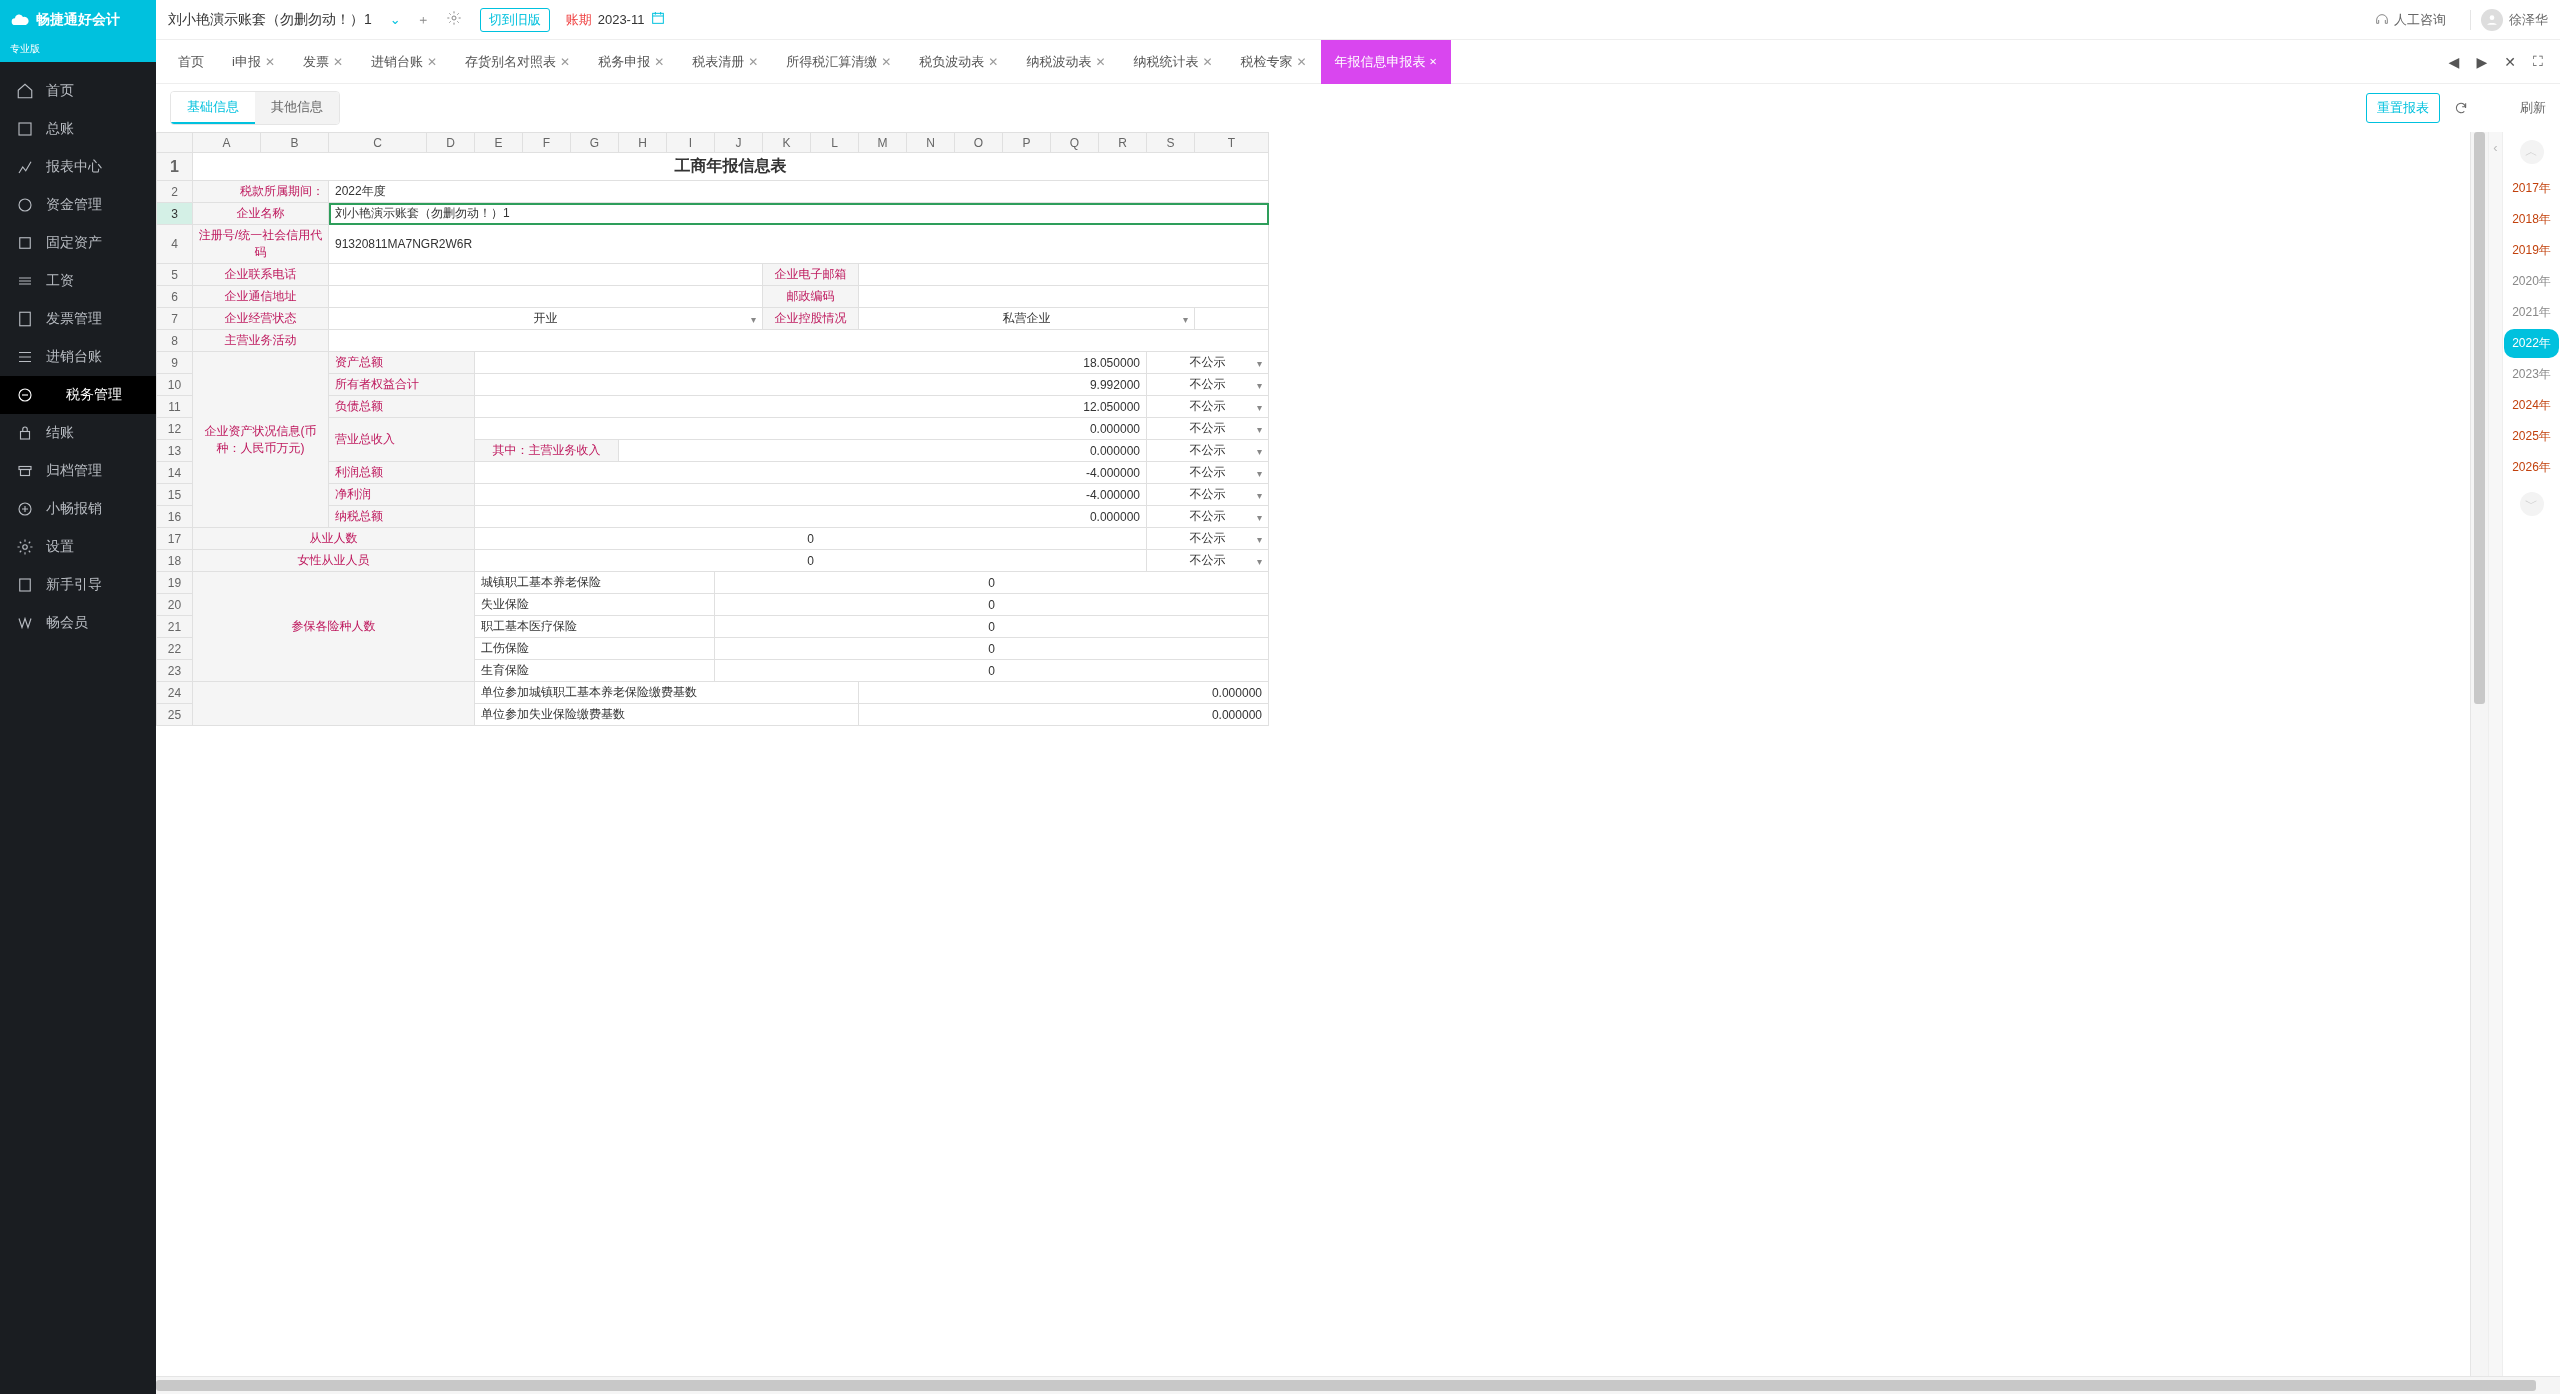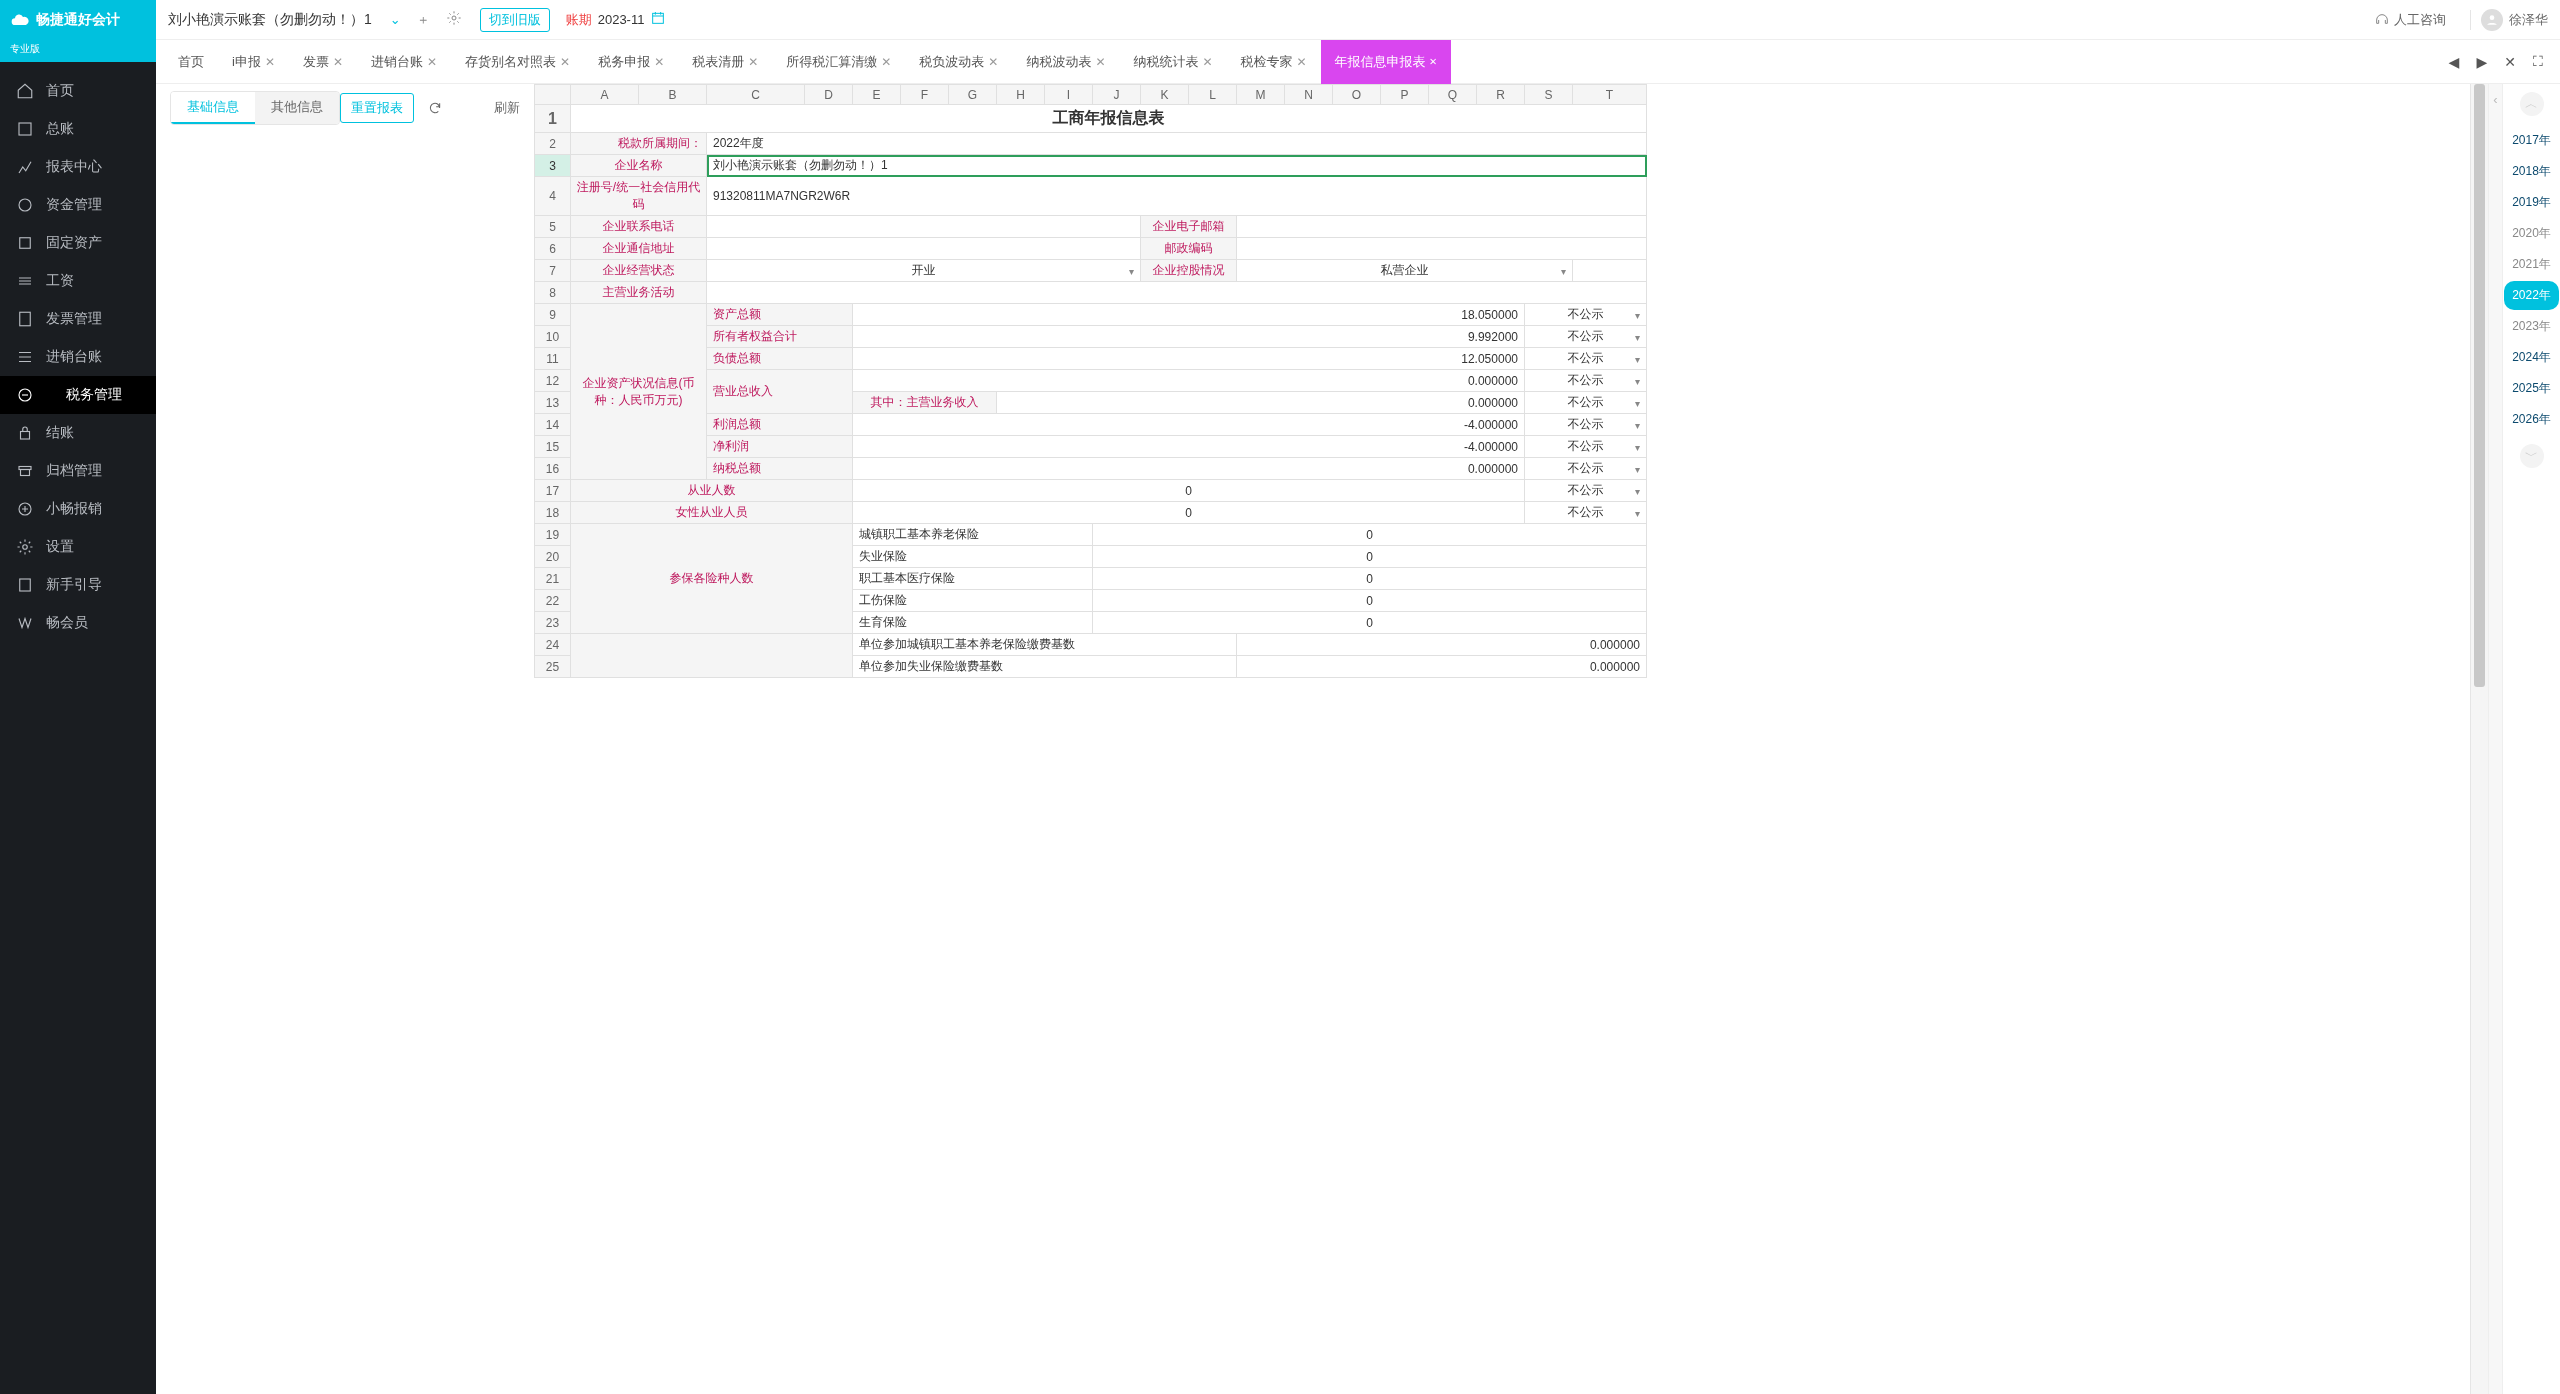"基础信息" .content-inner { flex-direction: row -> column }
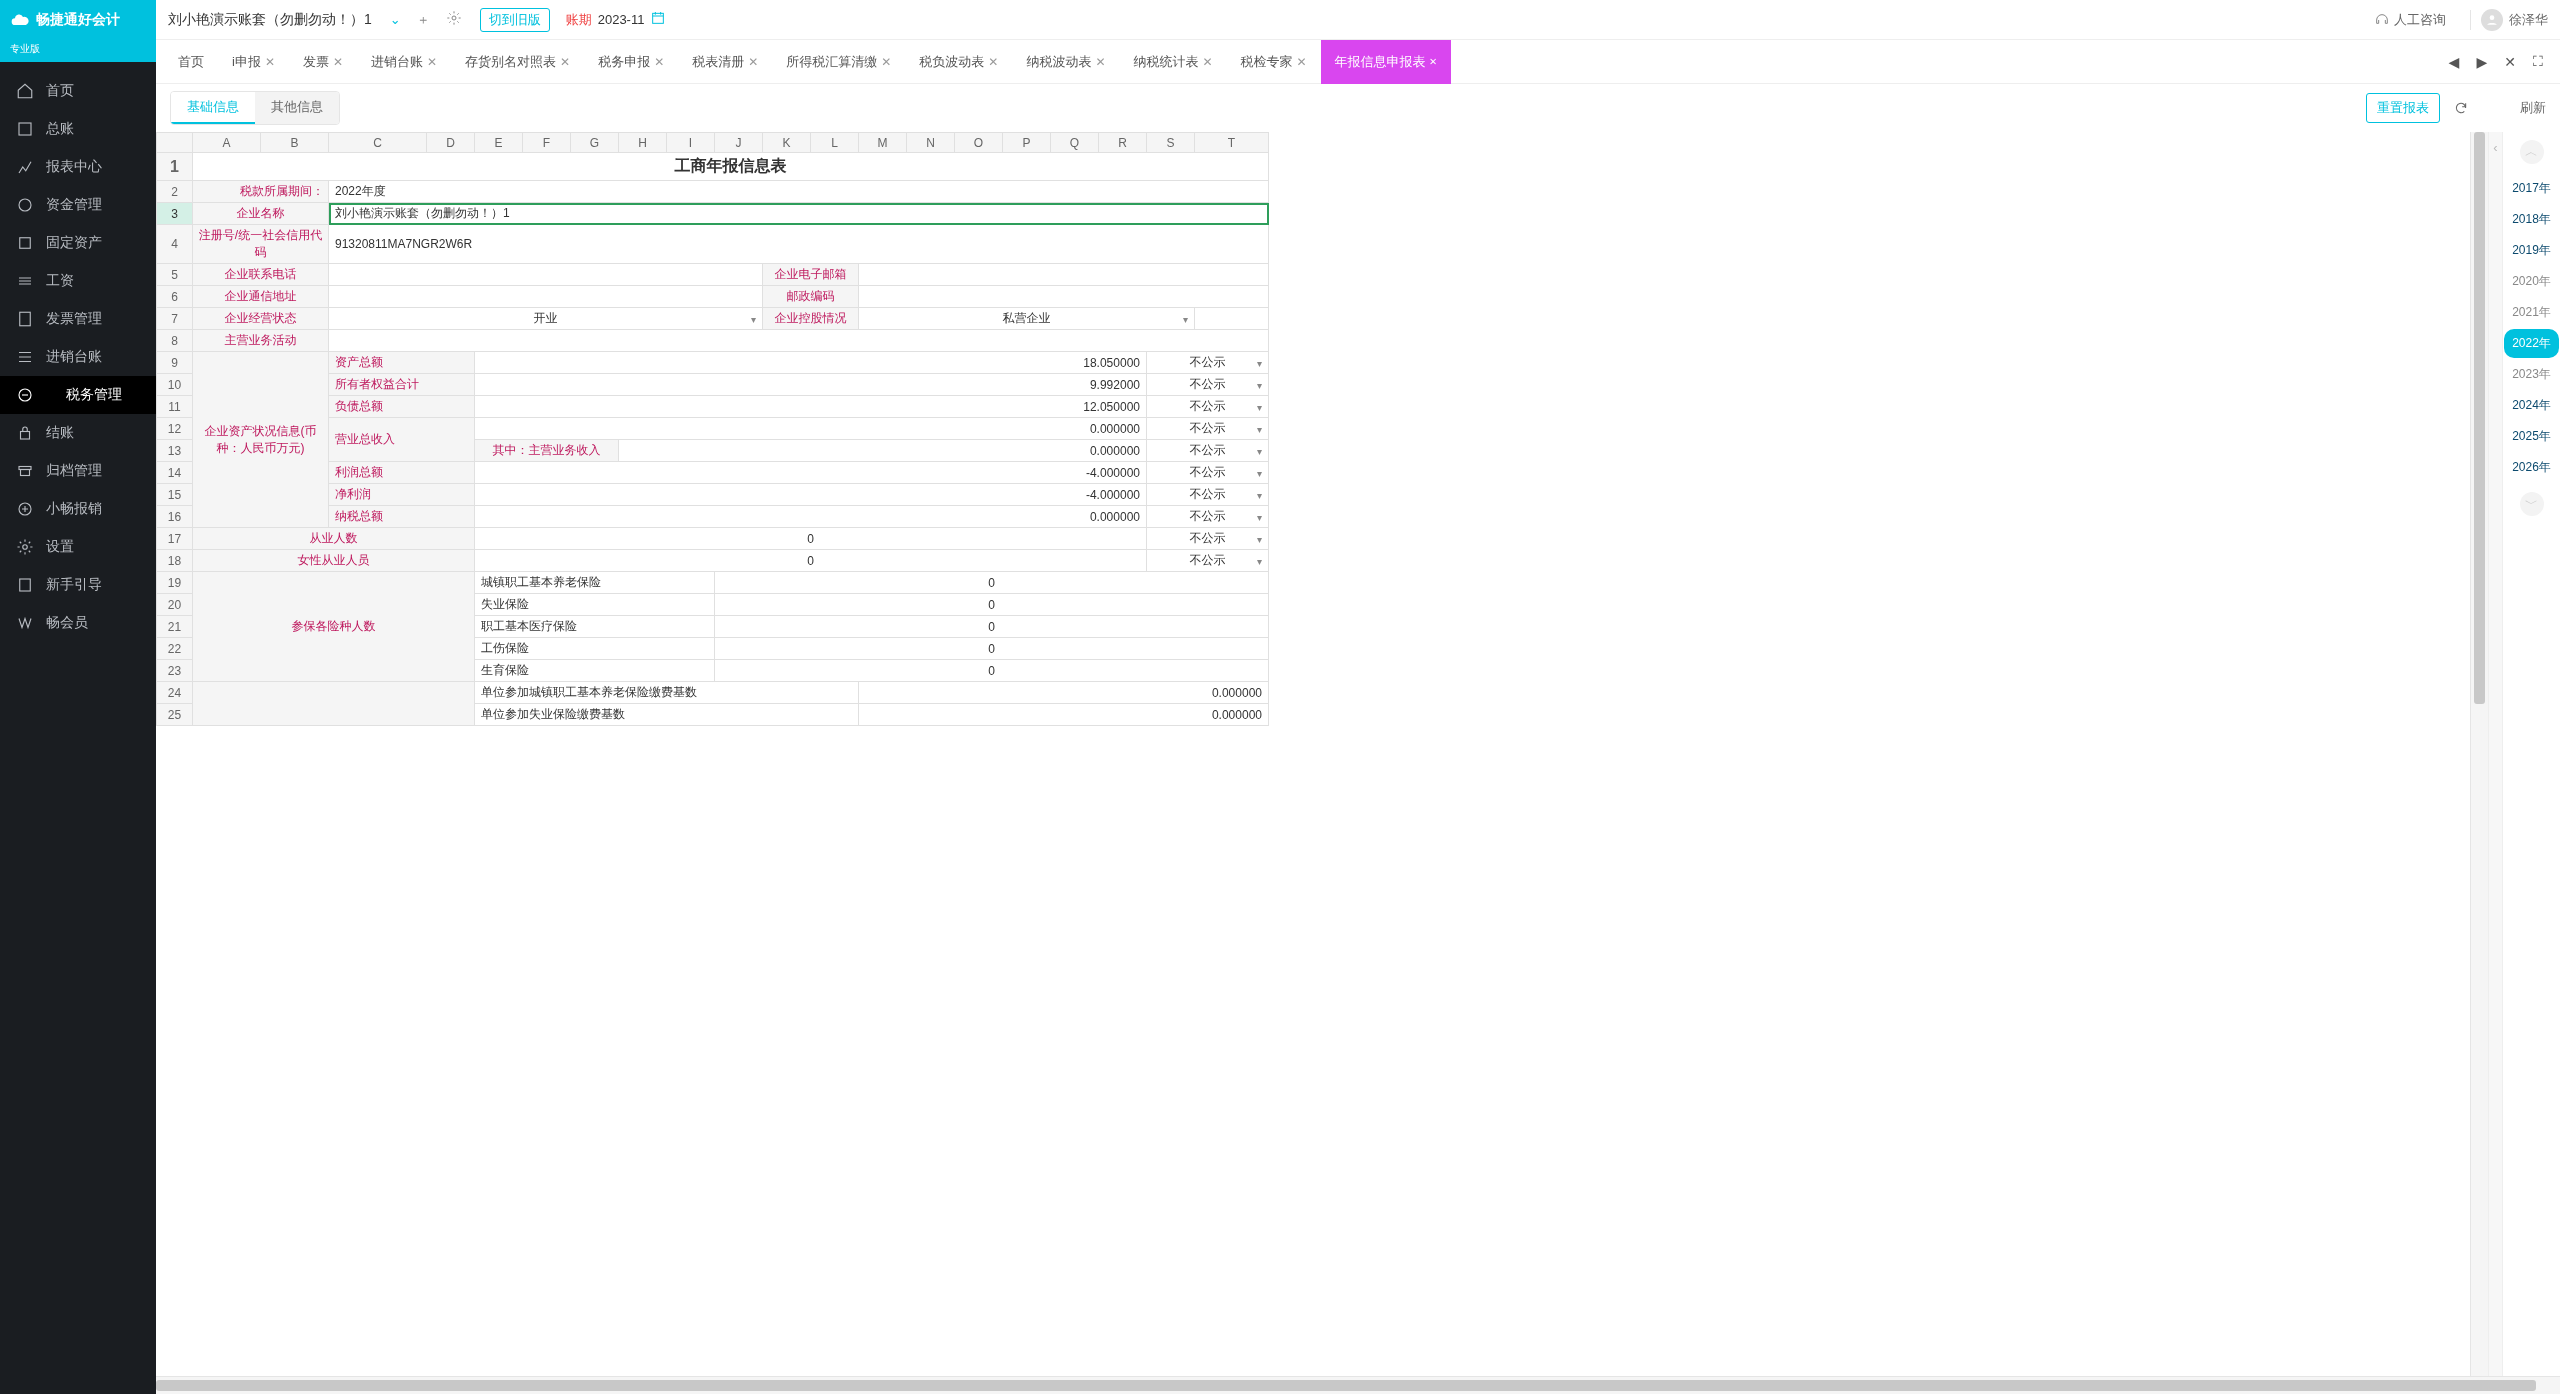"2017年" .year.disabled { color: #0c4a6e -> #c2410c }
